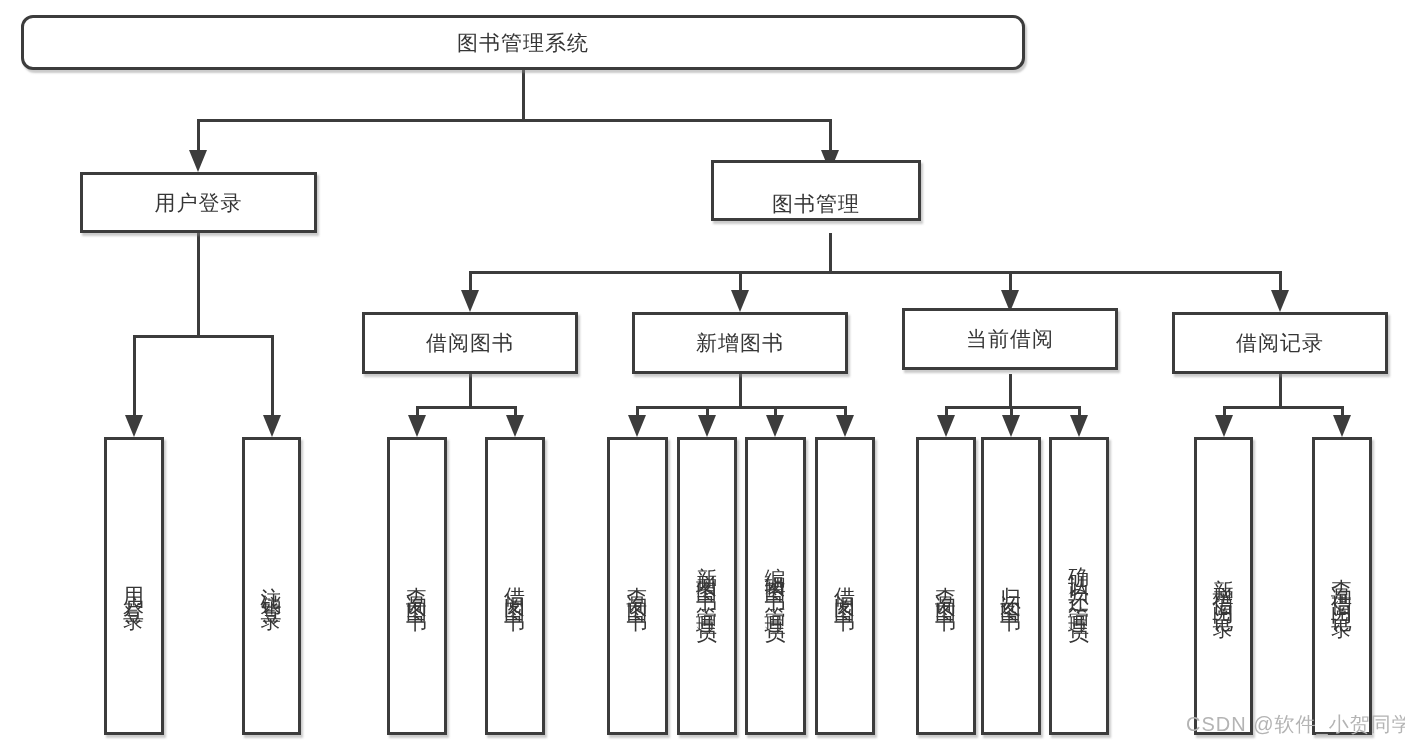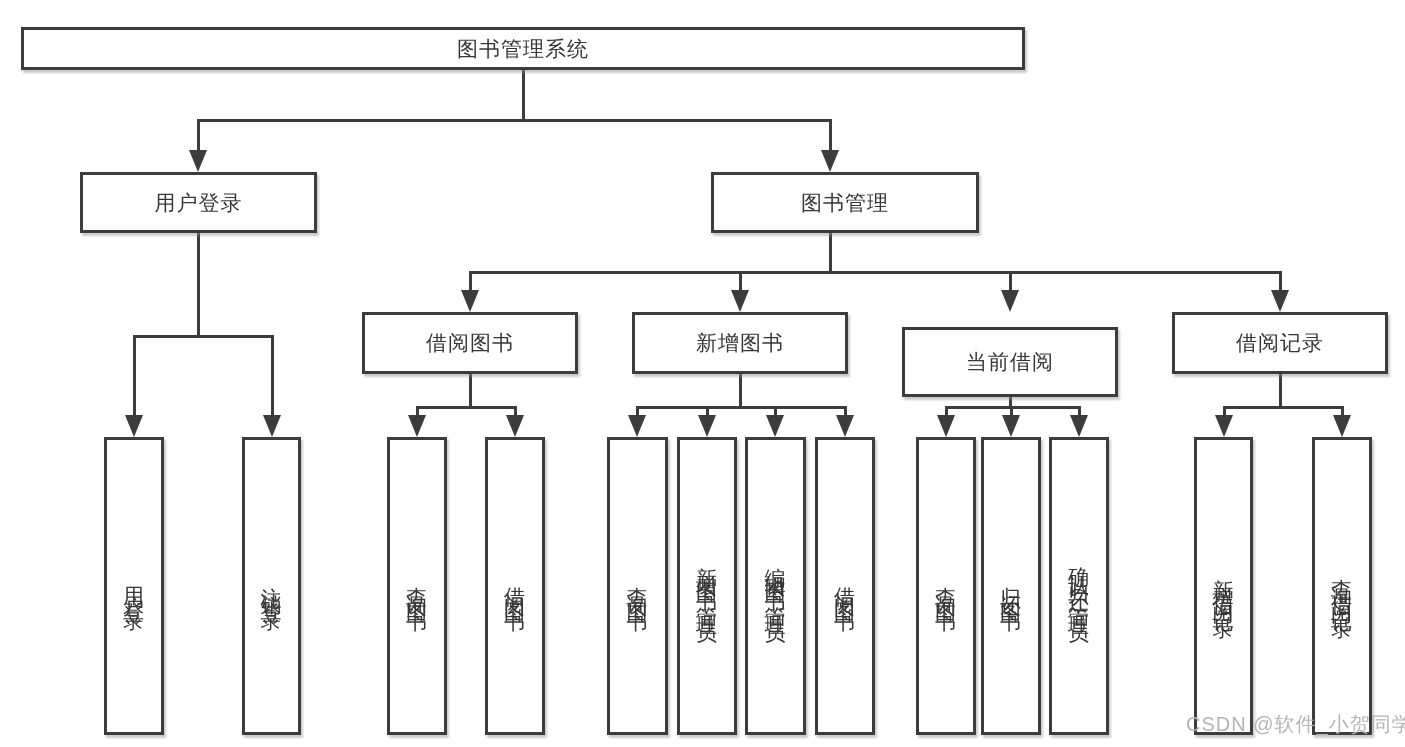"图书管理系统" div.node { border-radius: none -> 12px; height: 43px -> 55px; top: 27px -> 15px }
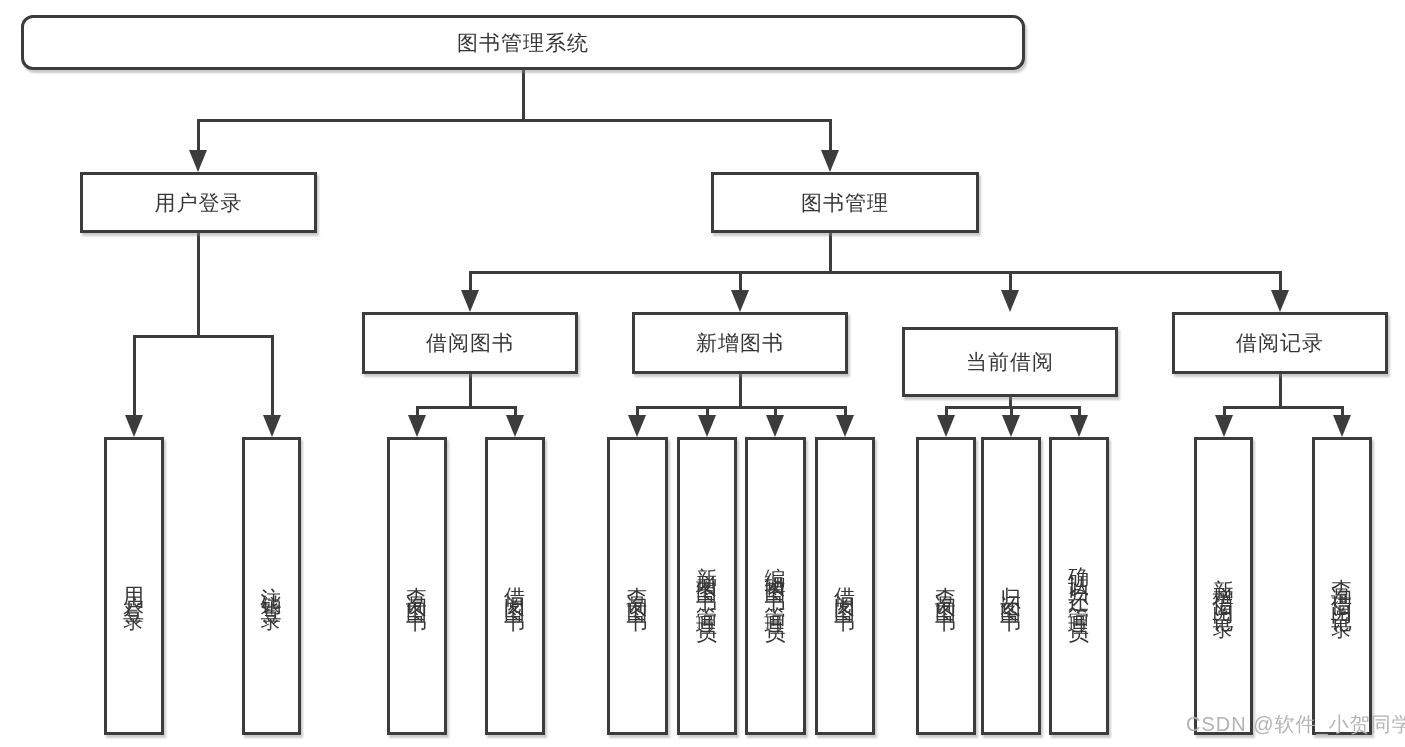"图书管理" div.node { align-items: none -> flex-end; top: 172px -> 160px; width: 268px -> 210px }
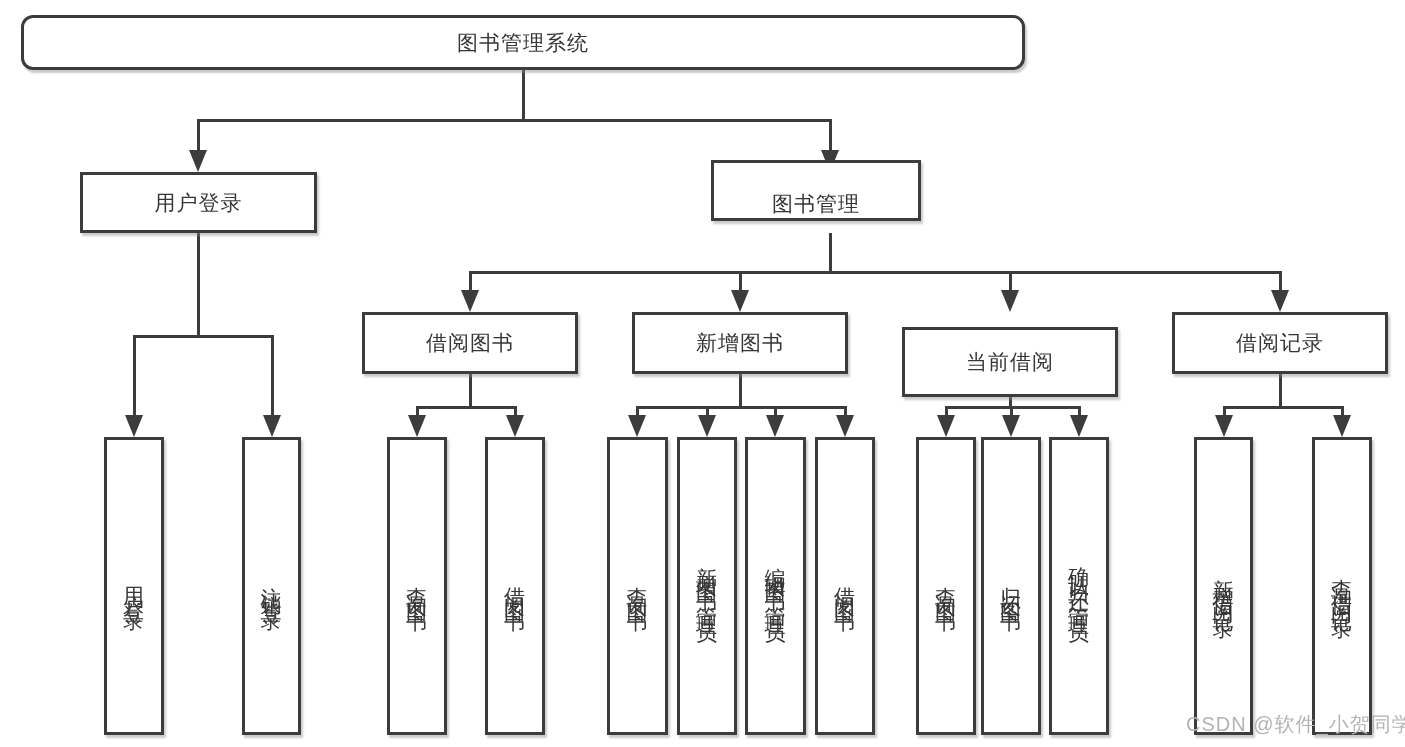"当前借阅" div.node { height: 70px -> 62px; top: 327px -> 308px }
